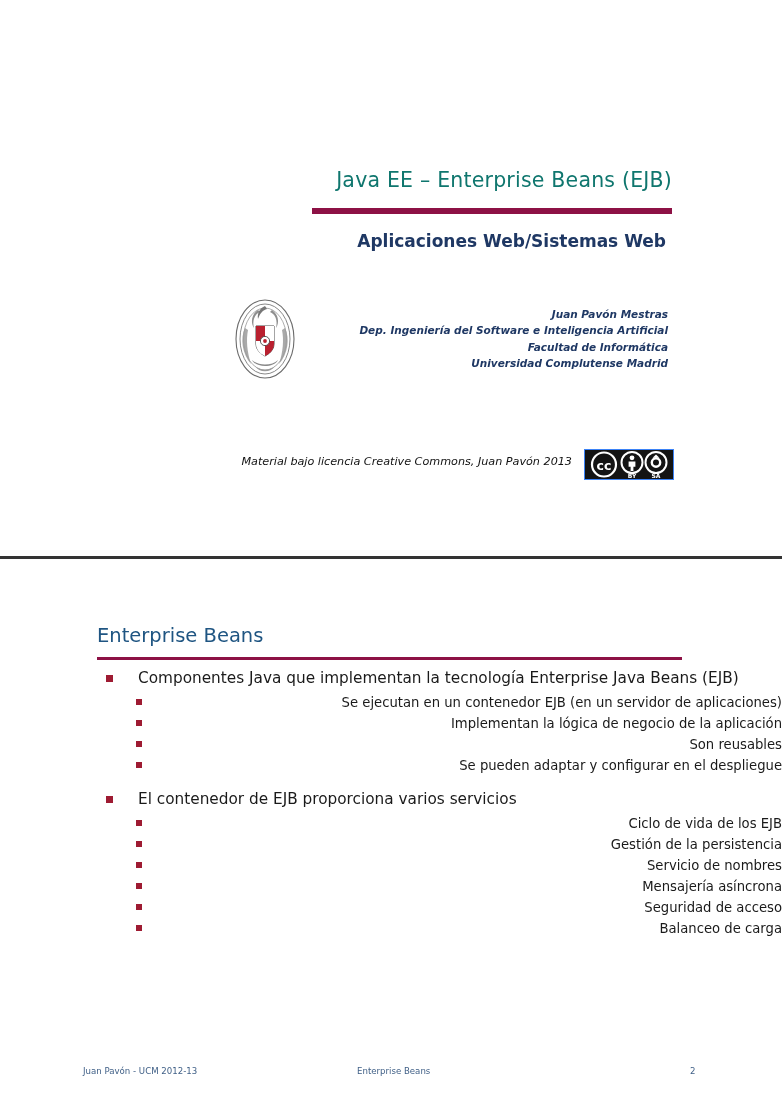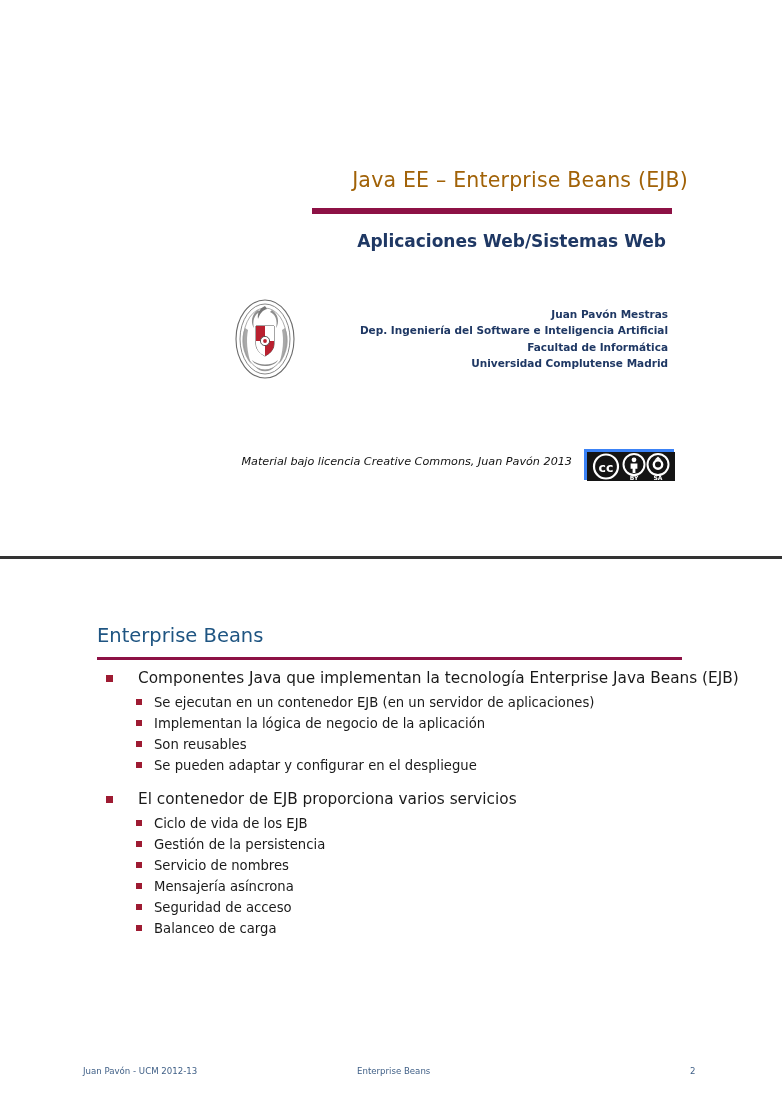"Java EE – Enterprise Beans" .title-main { color: #a16207 -> #0f766e; margin-left: 16px -> none }
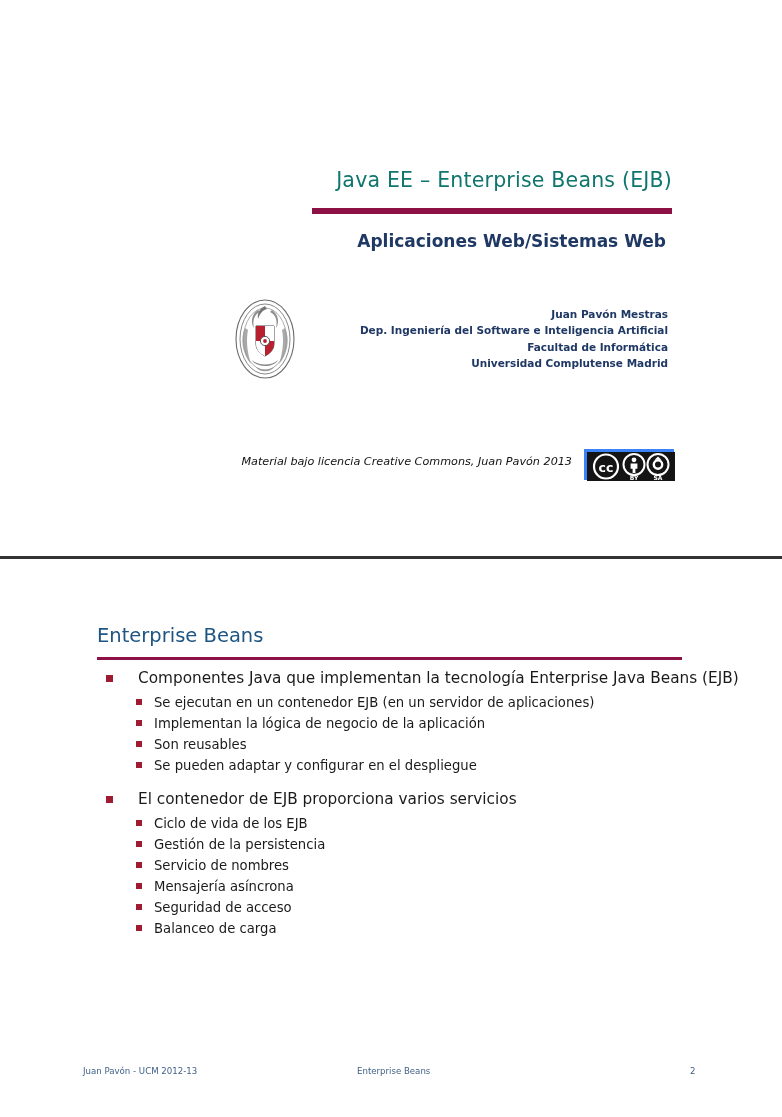"Juan Pavón Mestras" .author-block div { font-style: none -> italic }
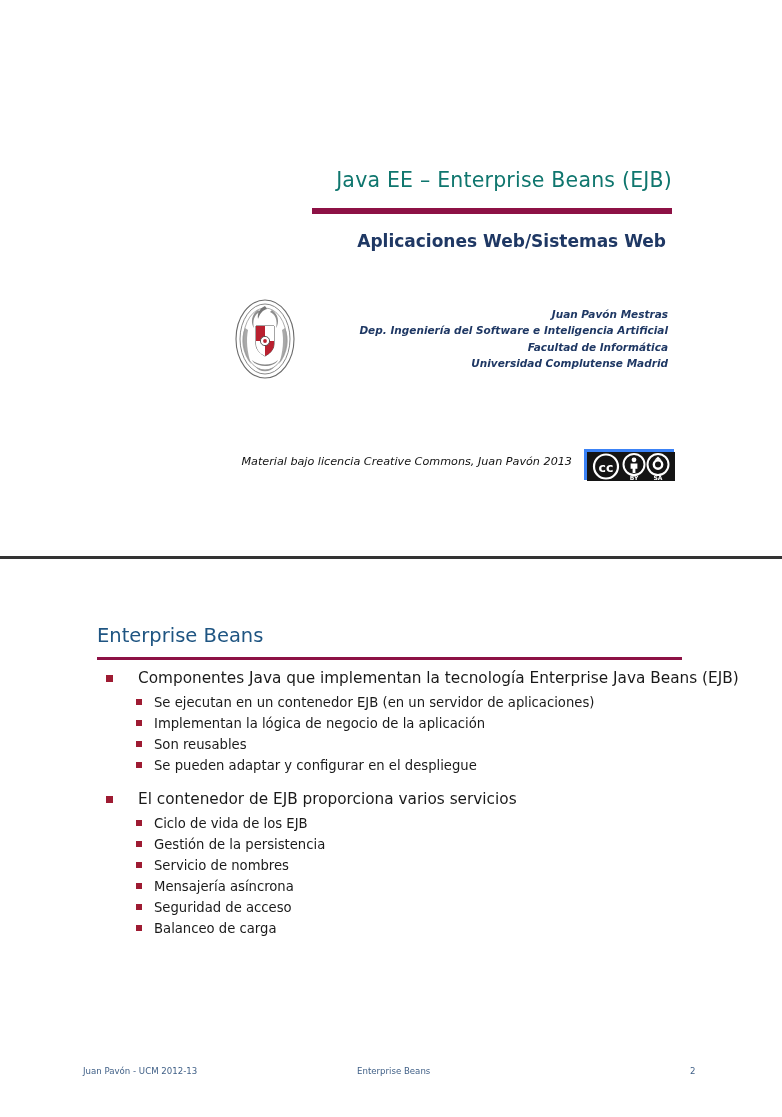"cc" .cc-badge { border: 3px solid #3b82f6 -> 1px solid #3b82f6 }
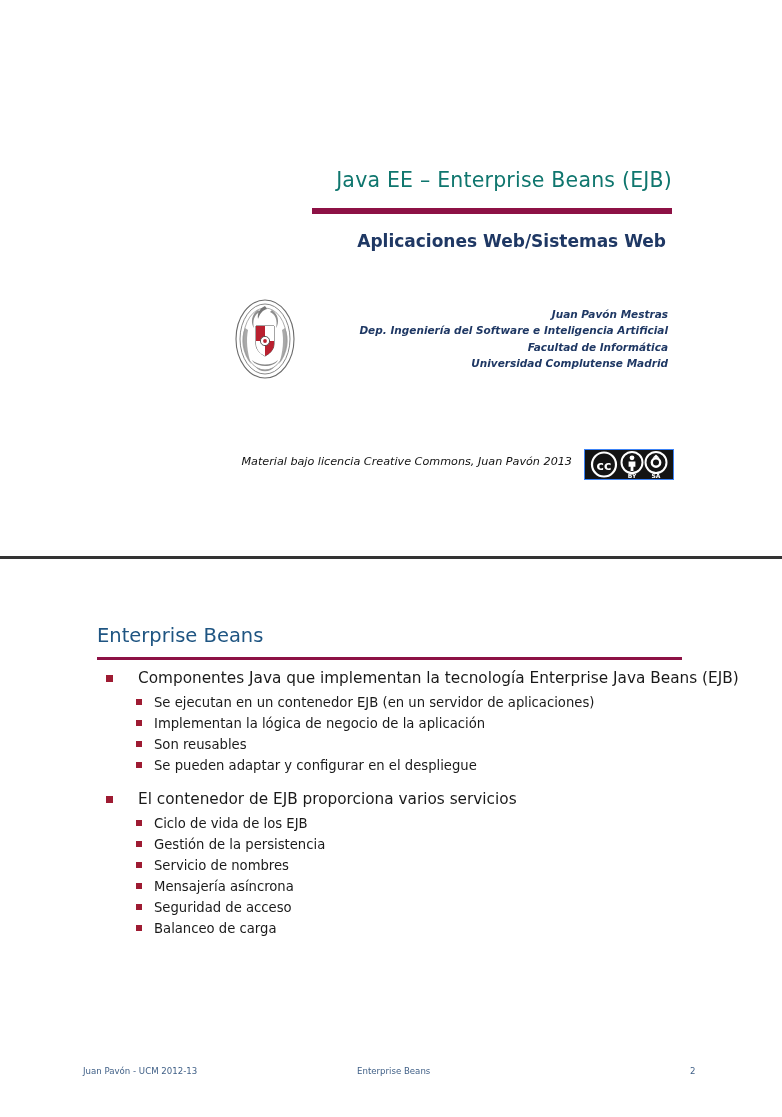"Se ejecutan en un contenedor" ul.lvl2 { text-align: none -> right }
